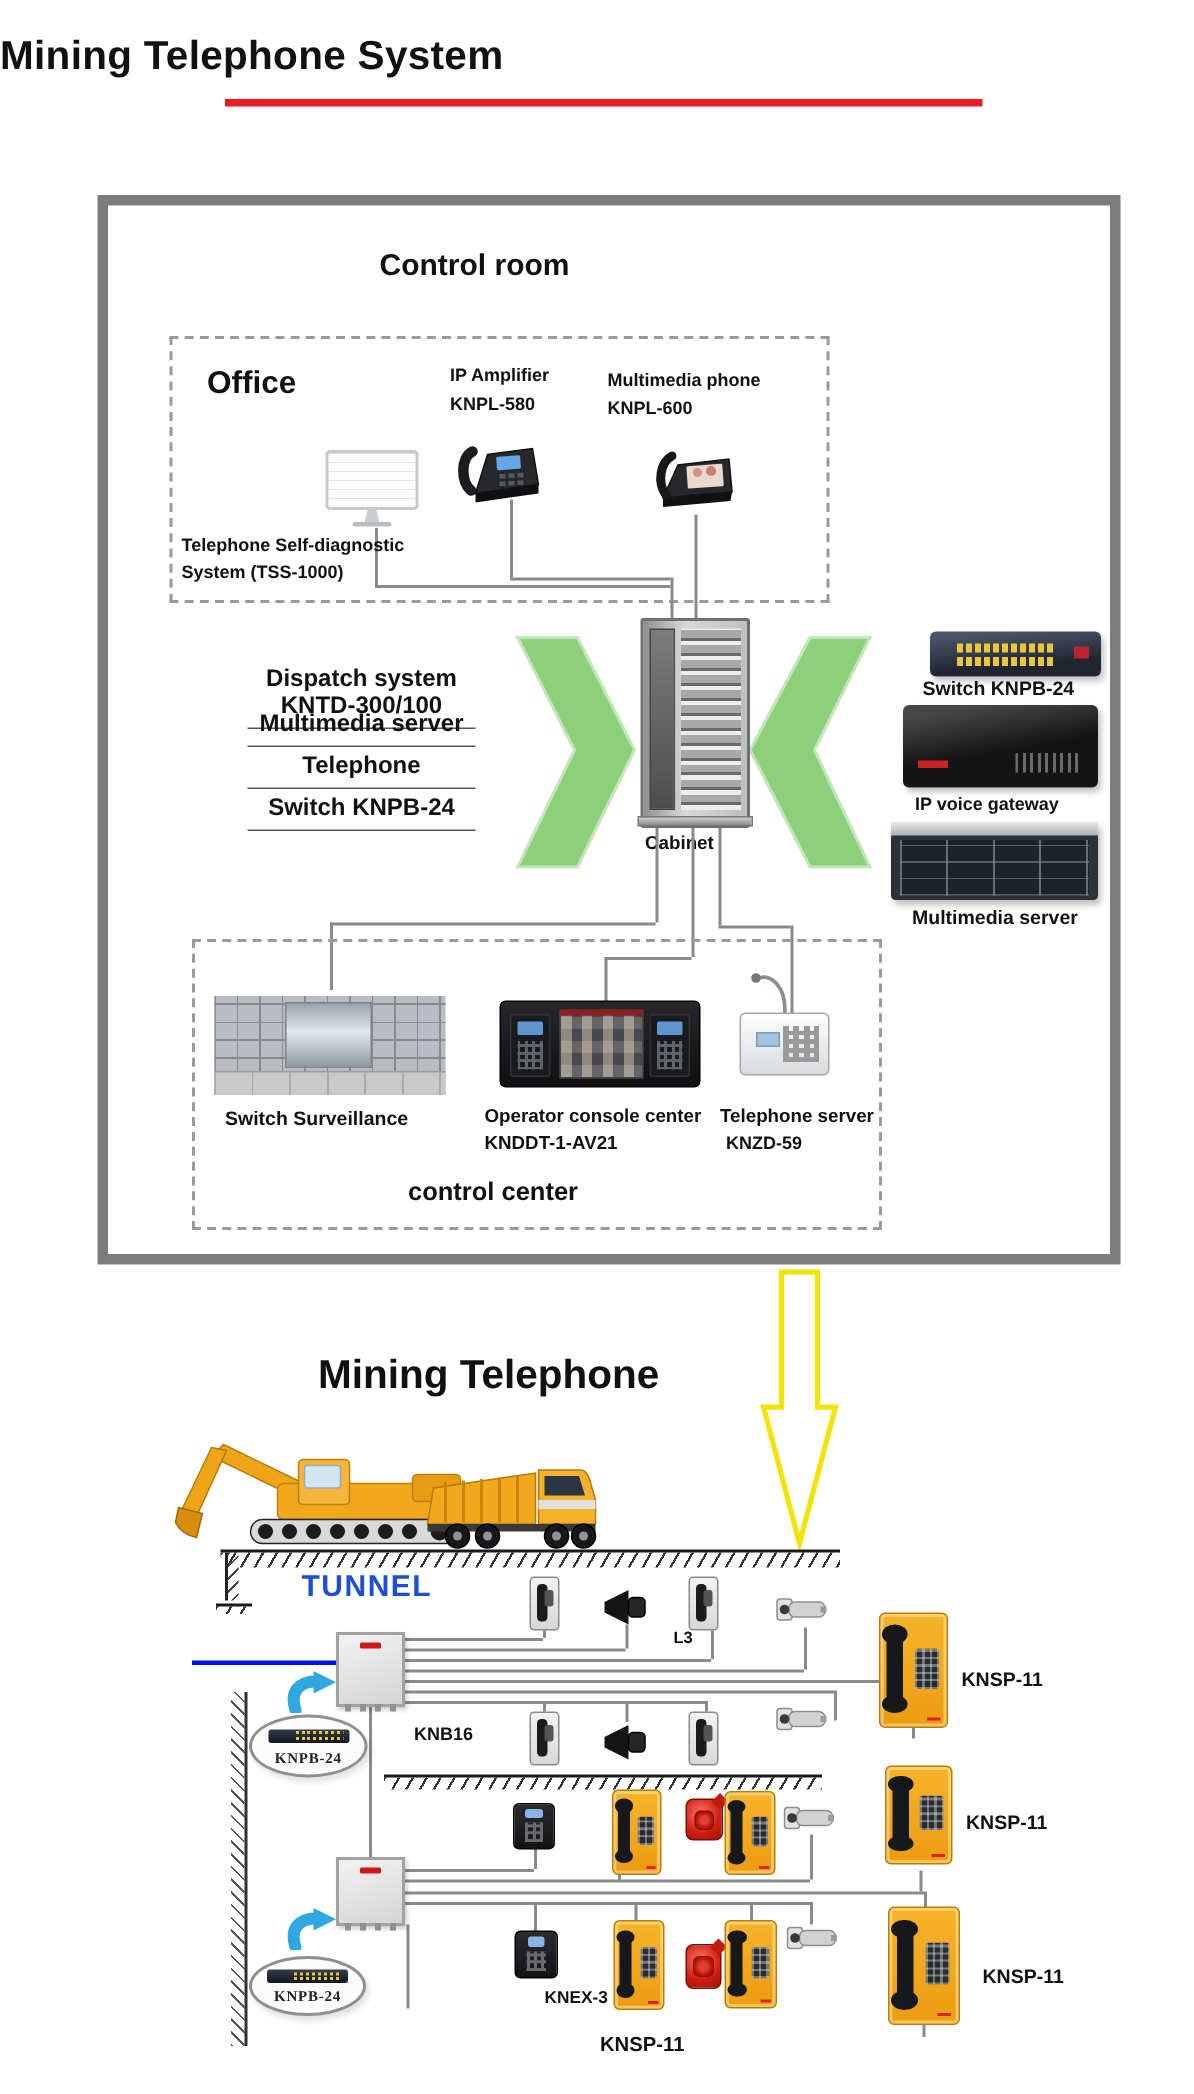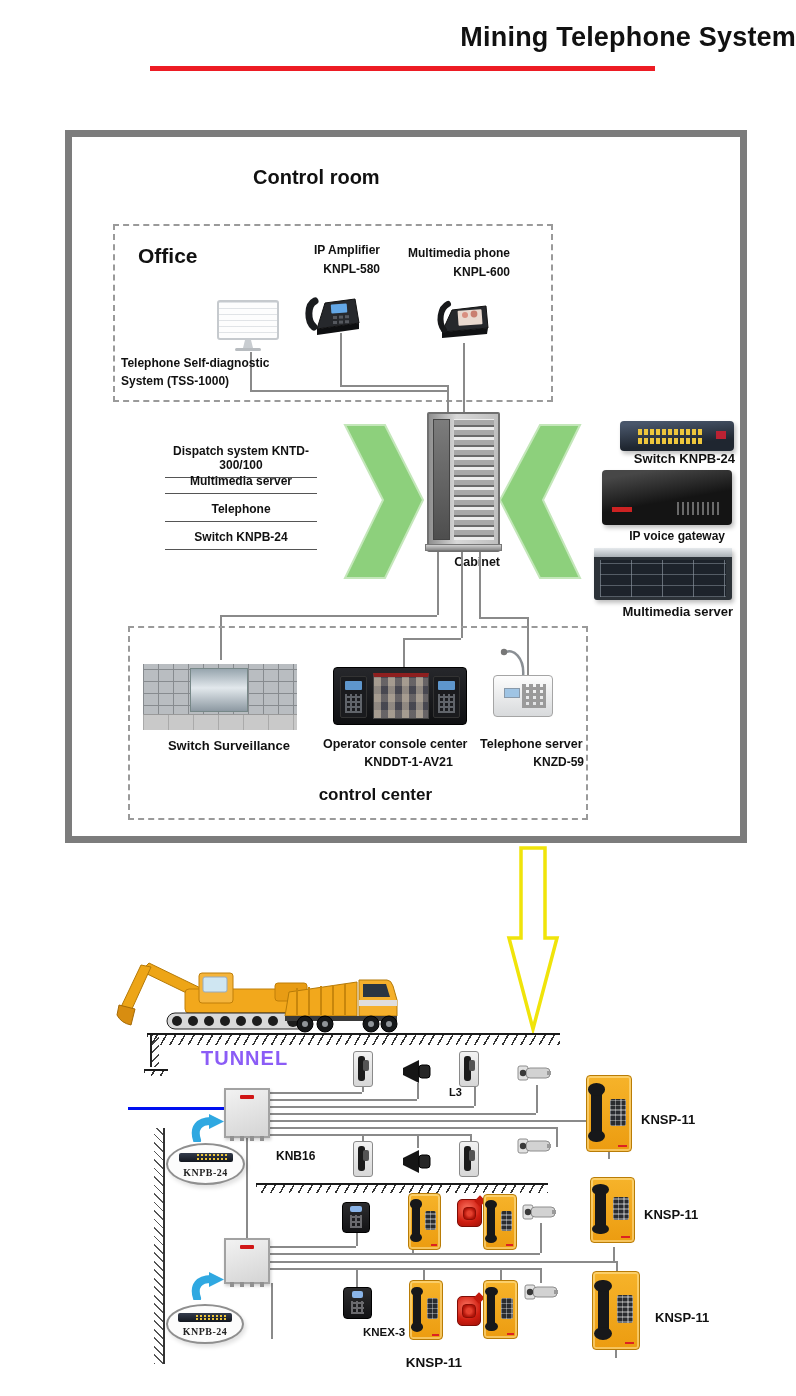"Mining Telephone System" .ctr { text-align: right -> left }
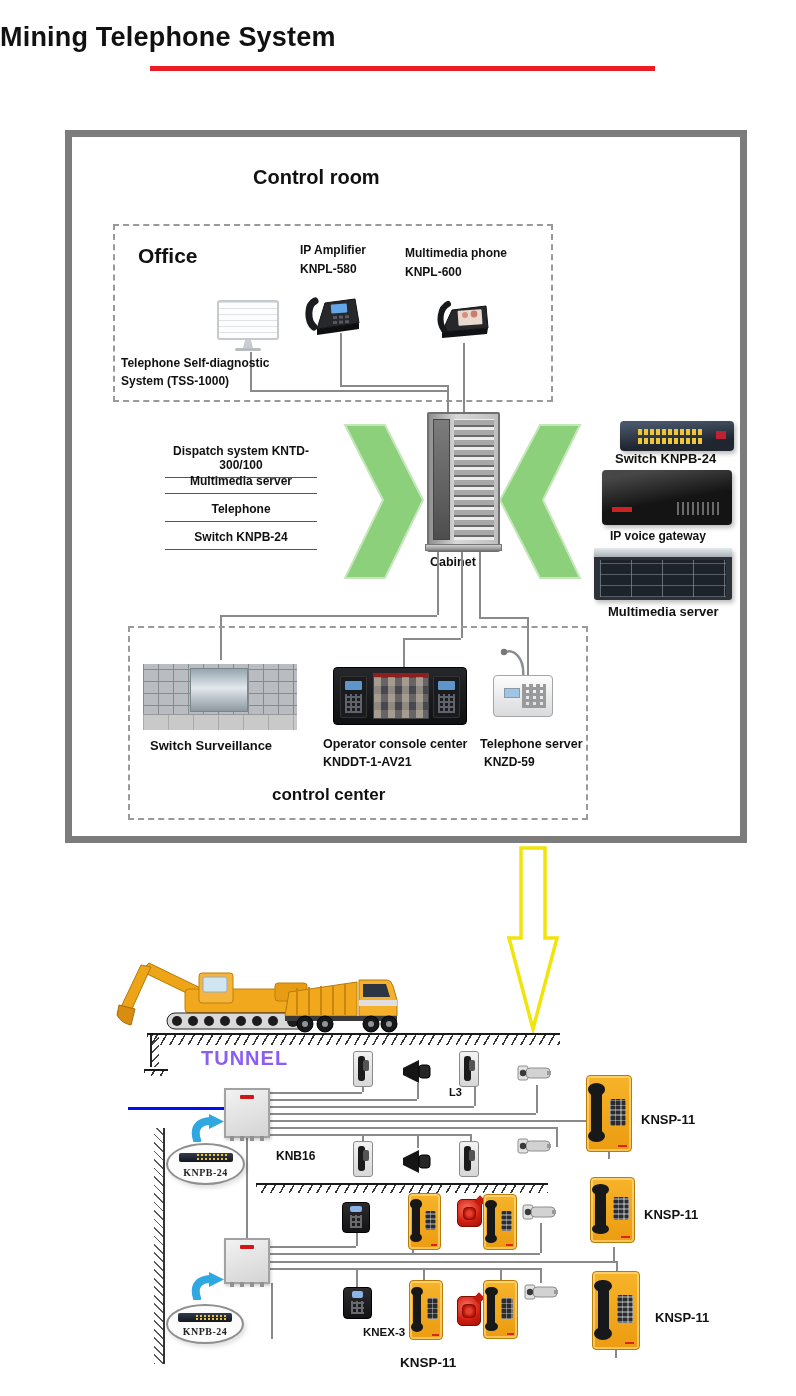"Dispatch system KNTD-300/100" .rackitem { font-size: 12px -> 16px }
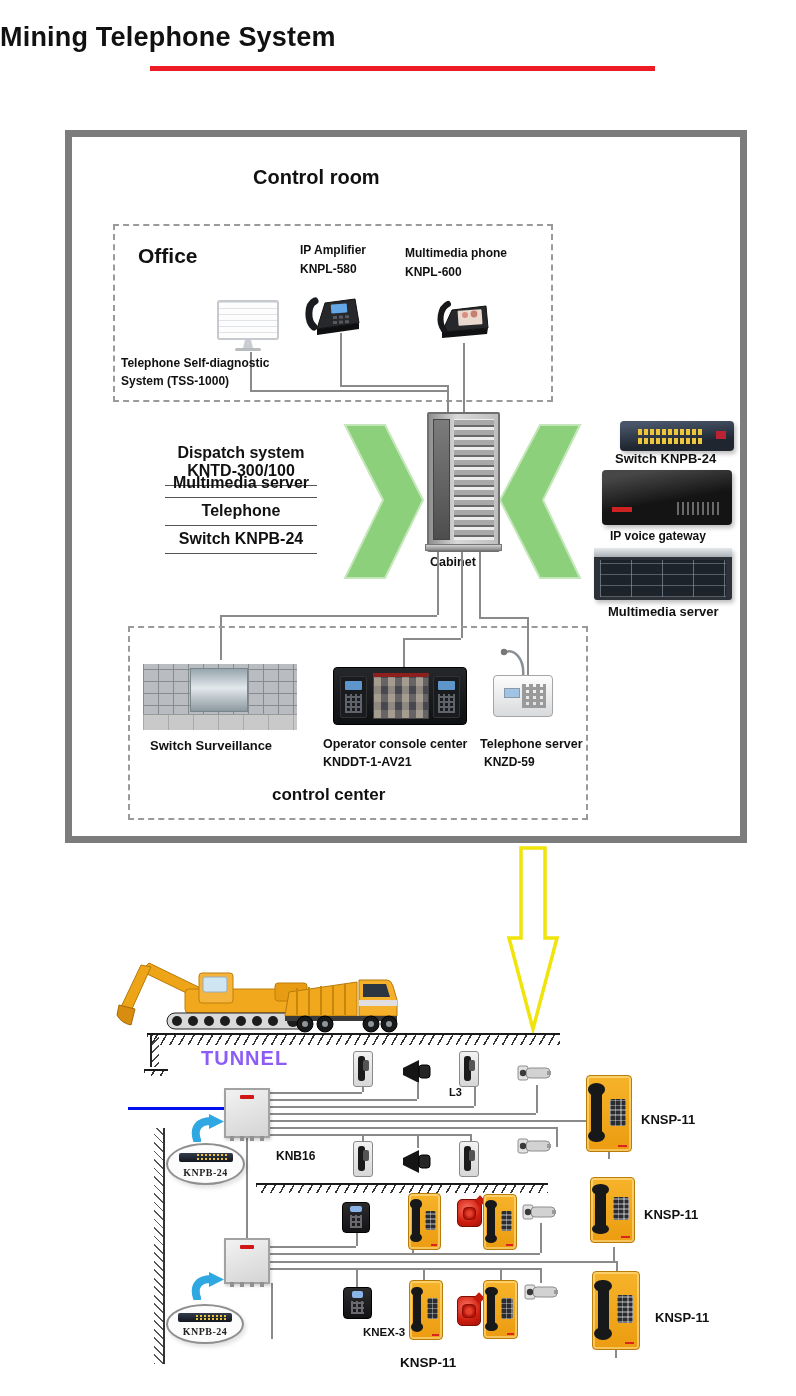"Mining Telephone" div.lbl { html: none -> <div>Mining Telephone</div> }
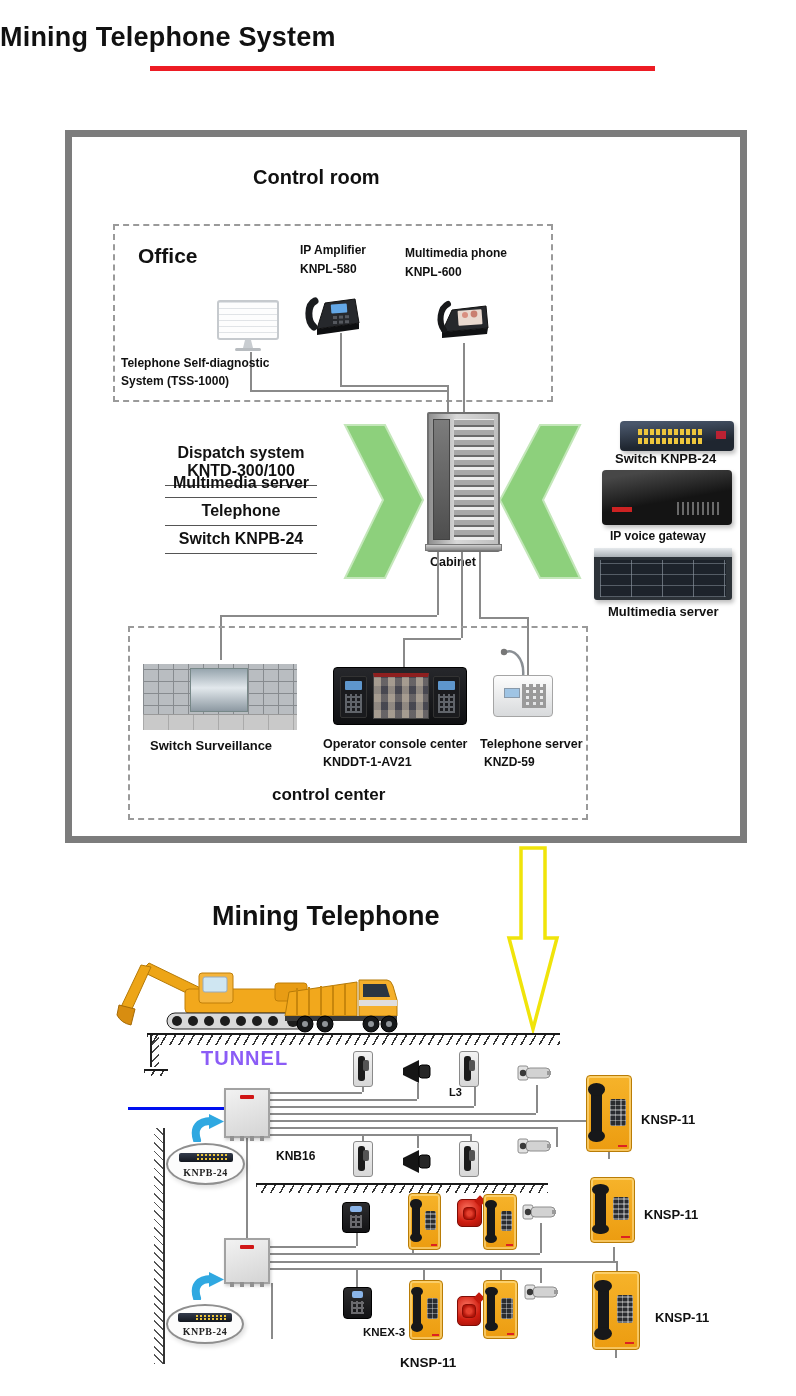"TUNNEL" div.lbl { color: #8b5cf6 -> #1d4ed8 }
